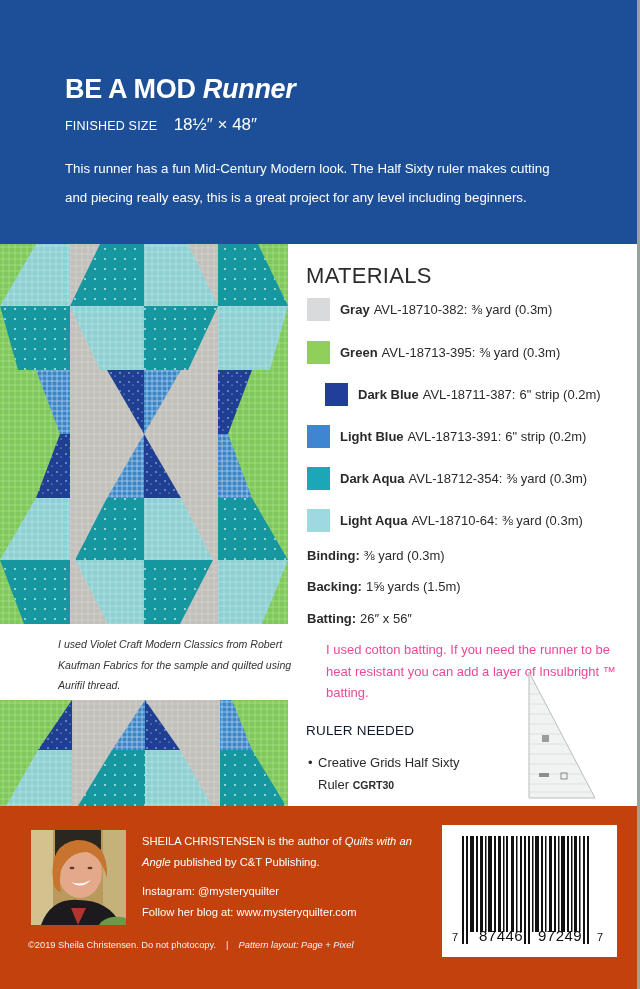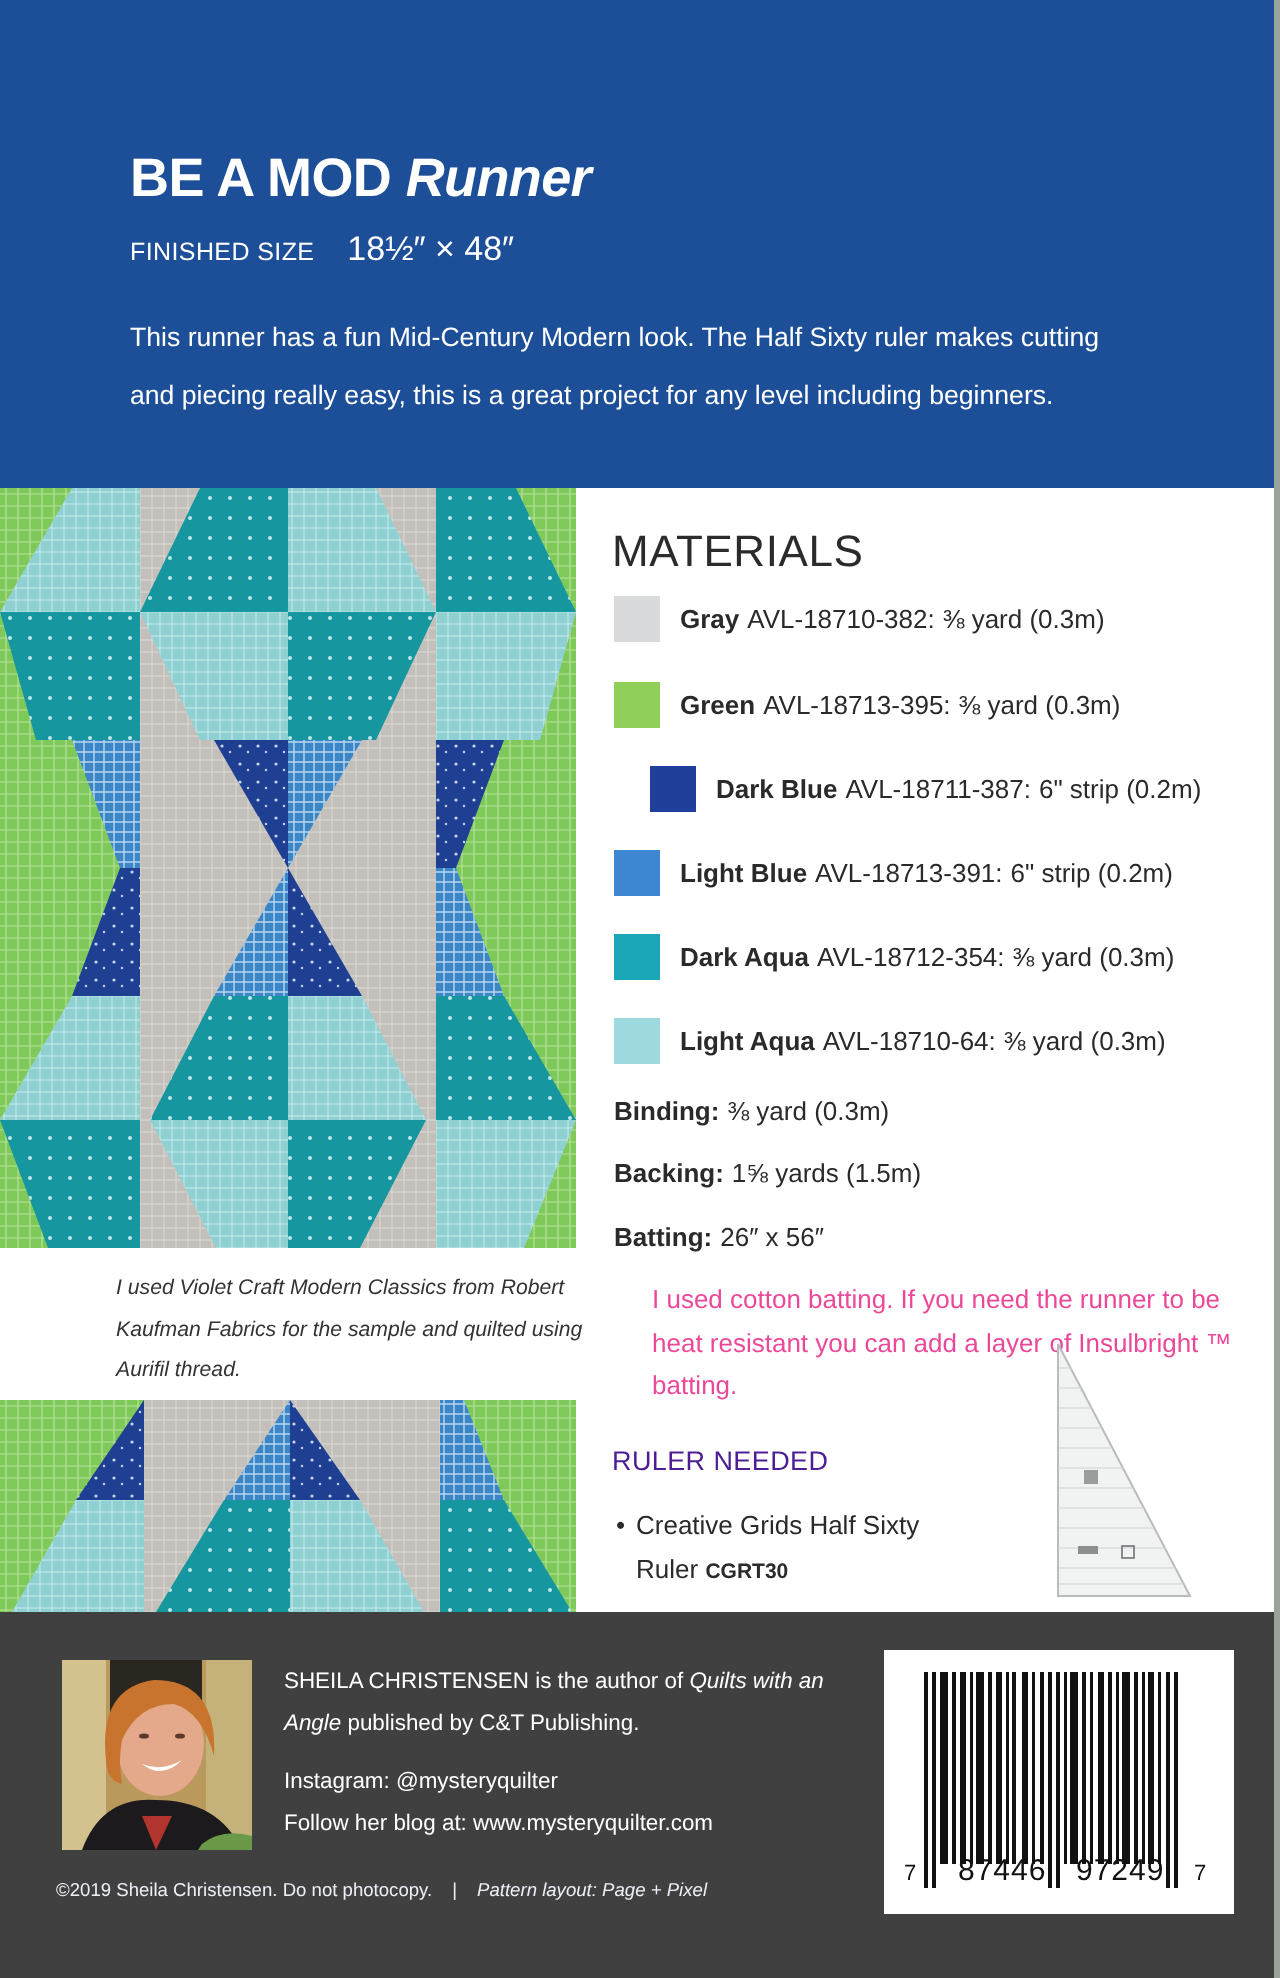"RULER NEEDED" .ruler-heading { color: #4c1d95 -> #0f172a }
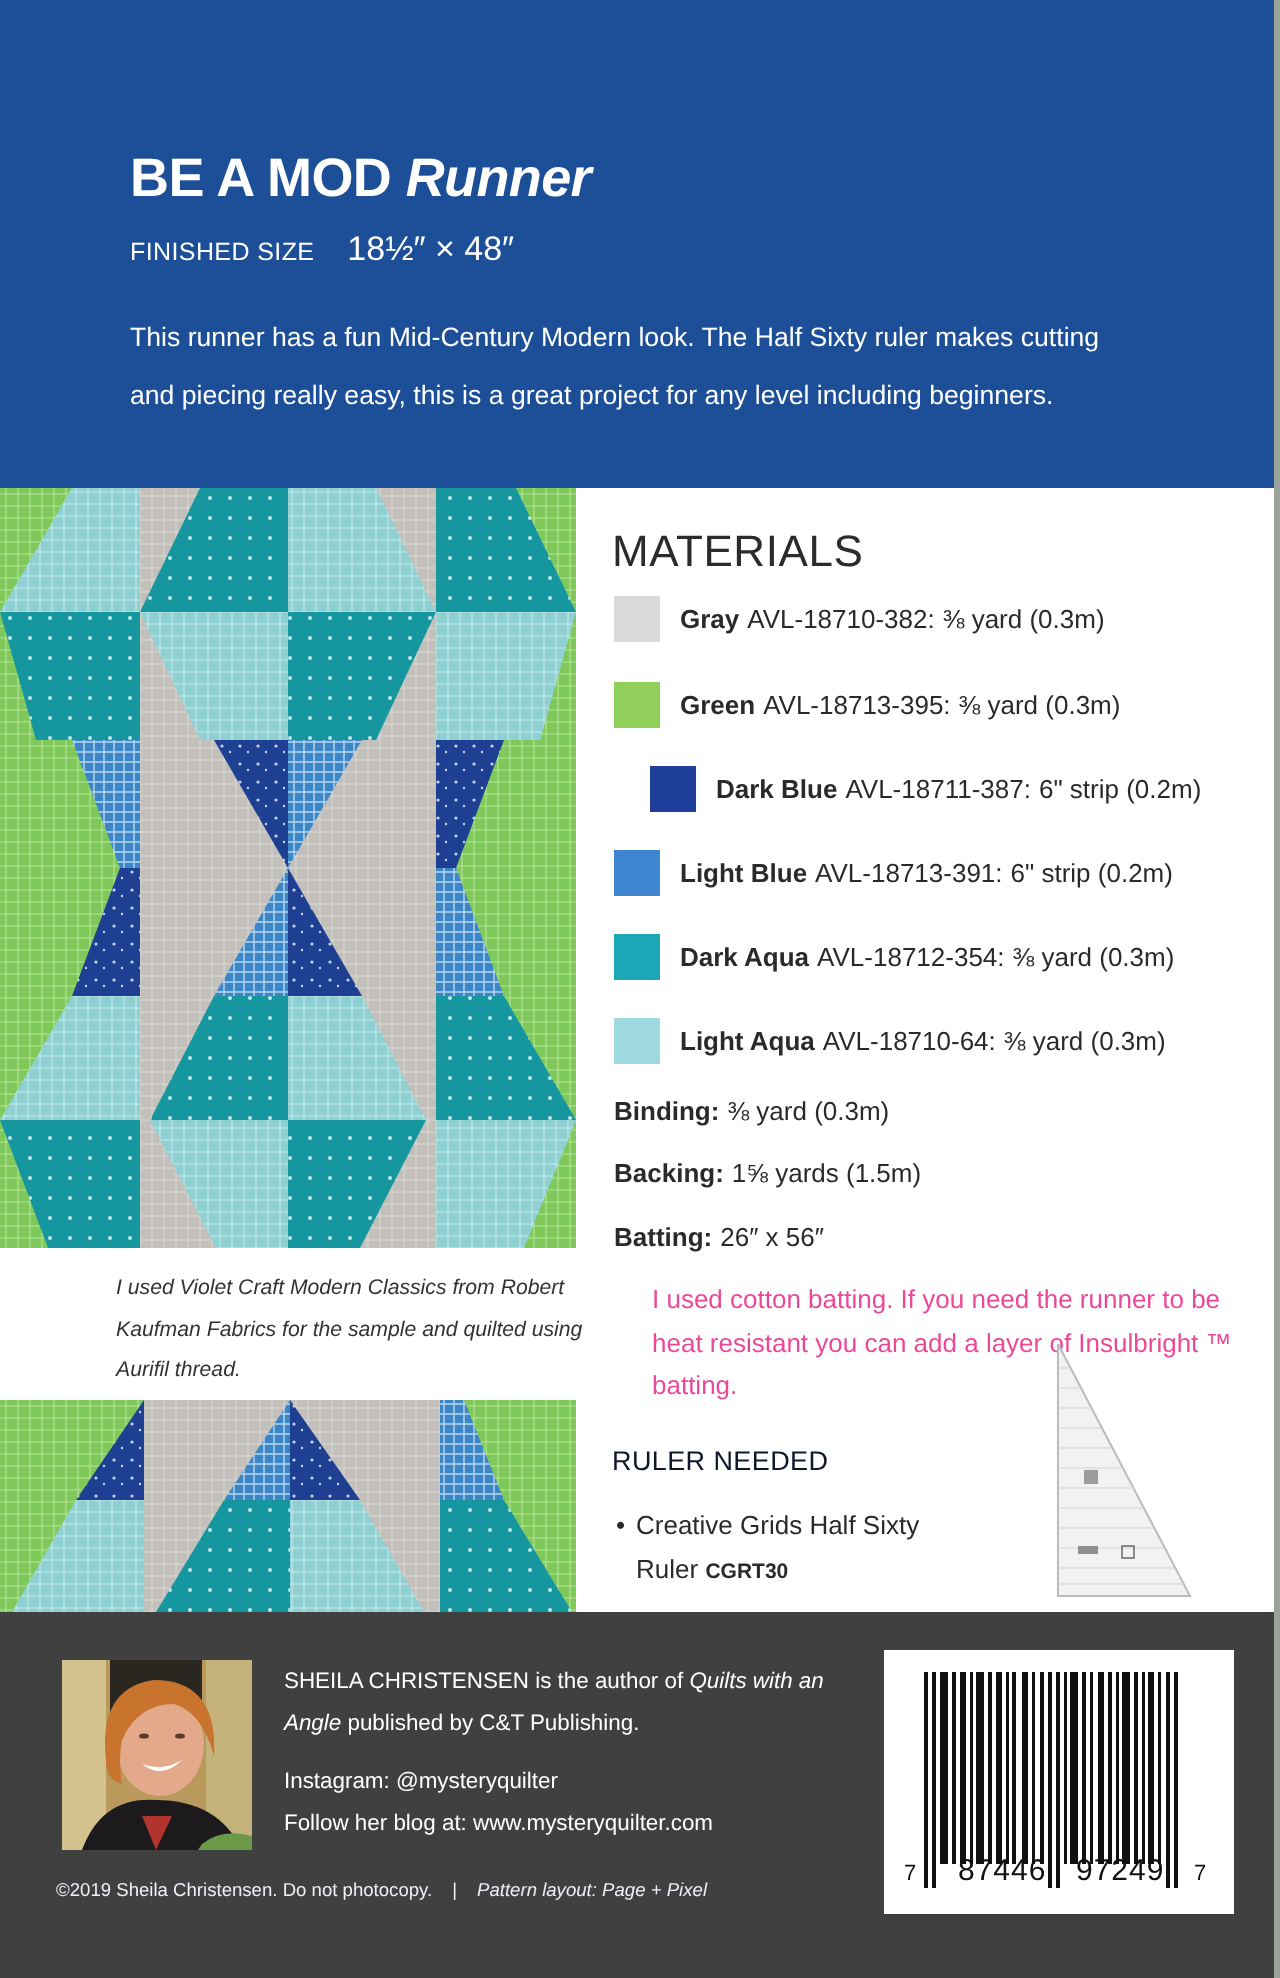"SHEILA CHRISTENSEN is the author" .footer { background: #404040 -> #c2410c }
